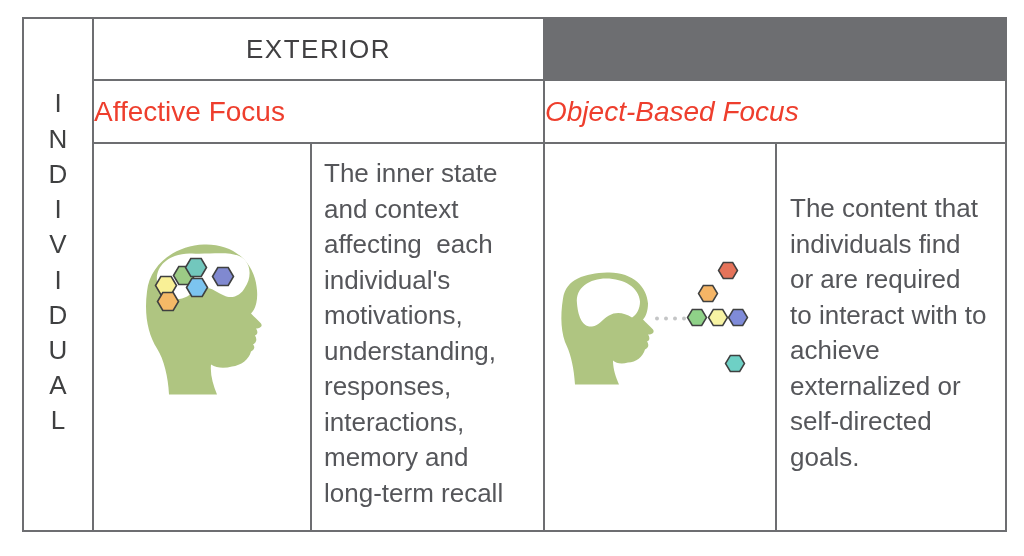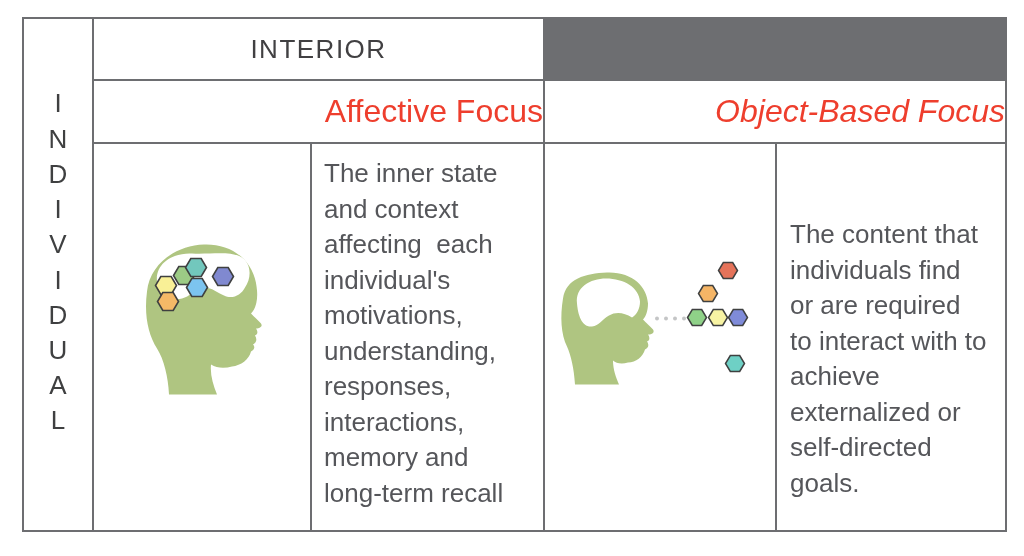"INTERIOR" span { text: INTERIOR -> EXTERIOR }
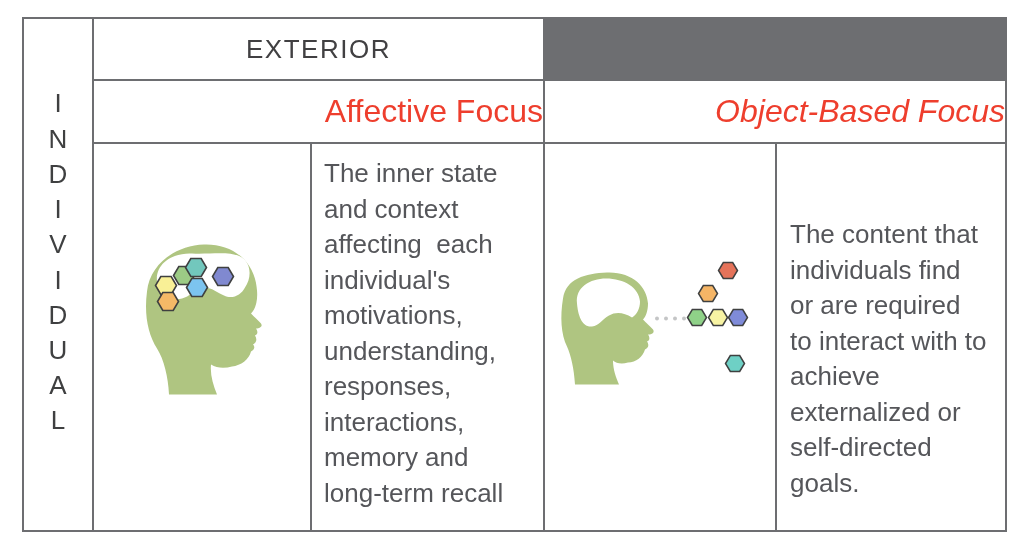"Affective Focus" .focus-label { font-size: 32px -> 28px; justify-content: flex-end -> flex-start }
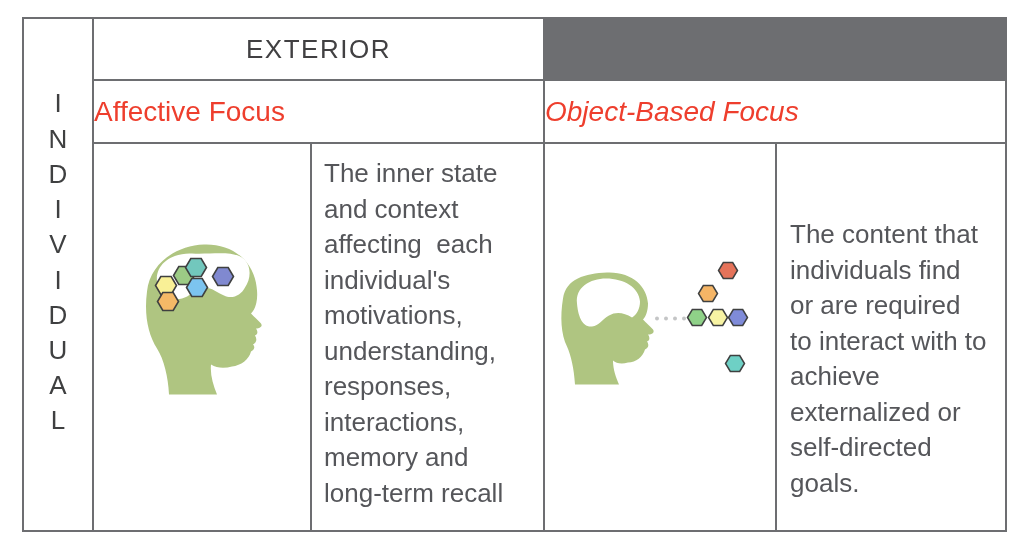"The content that" .desc-exterior { padding: 73px 4px 0 13px -> 47px 4px 0 13px }
